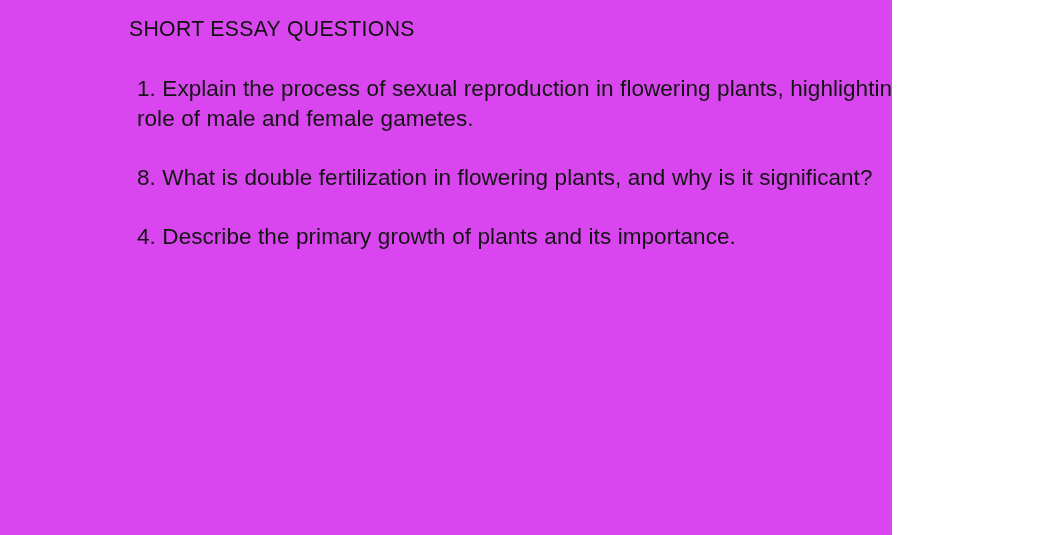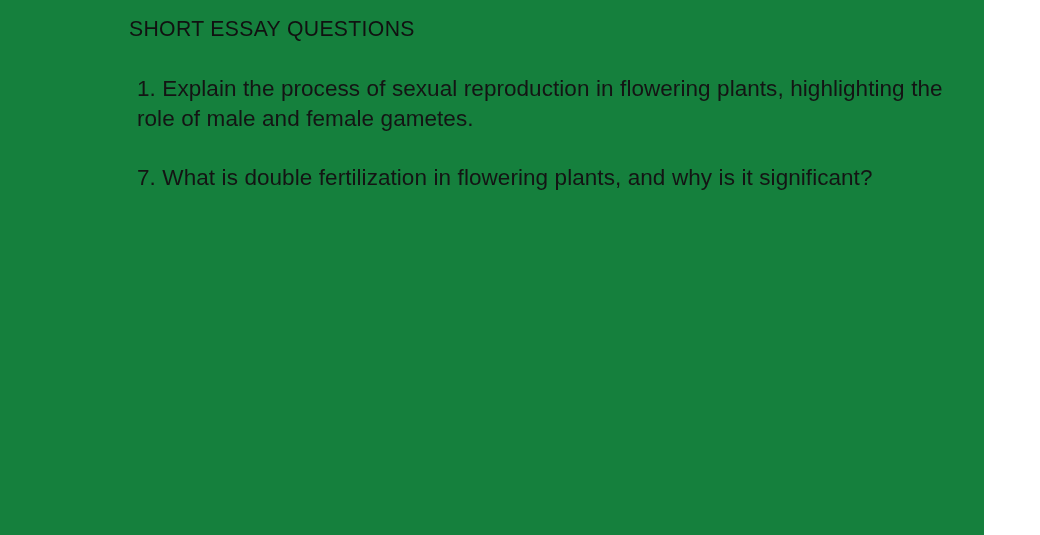"SHORT ESSAY QUESTIONS" div { background: #15803d -> #d946ef; width: 984px -> 892px }
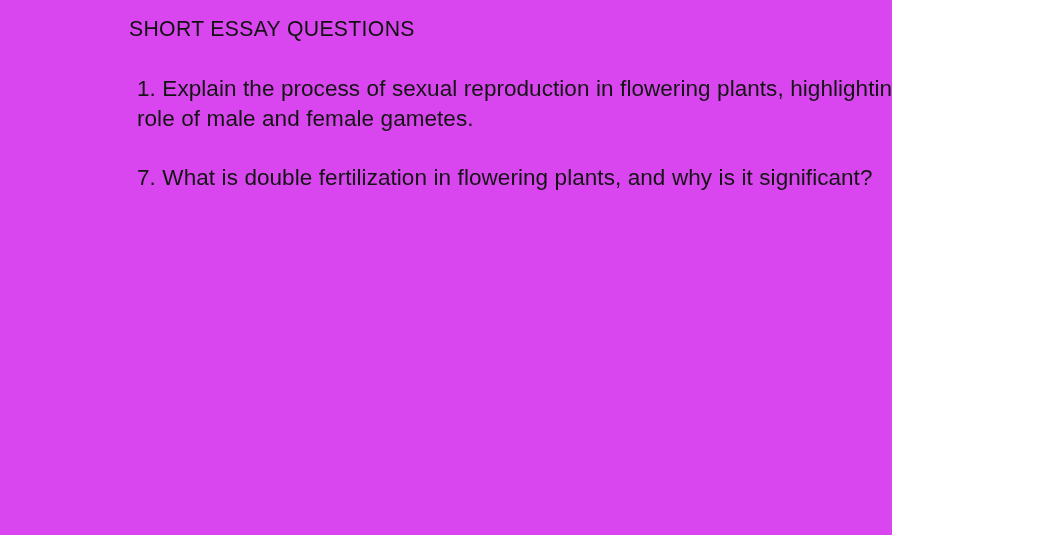"7. What is double fertilization" li.question { text: 7 -> 8 }
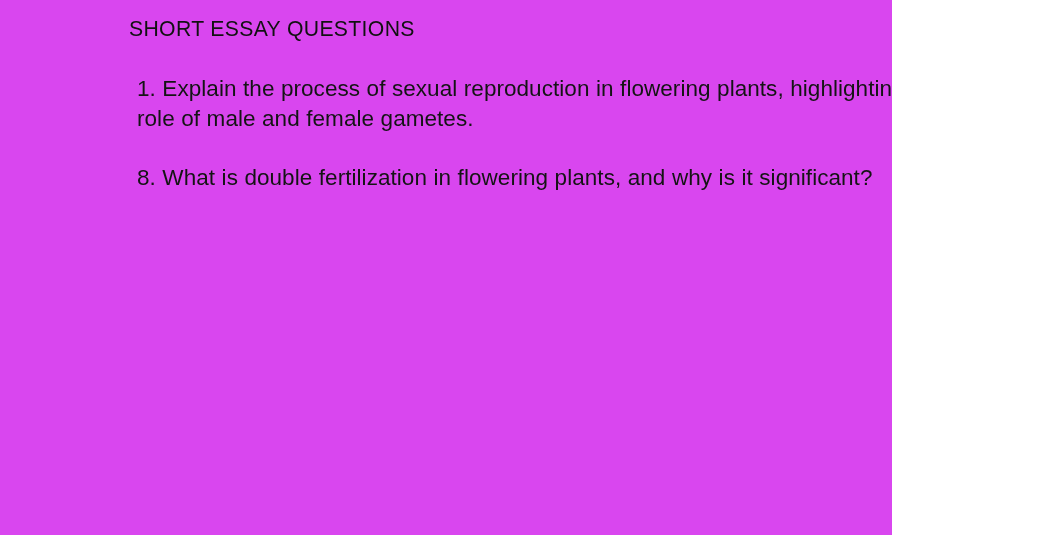"4. Describe the primary growth" li.question { html: none -> <li>4. Describe the primary growth of plants and its importance.</li> }
